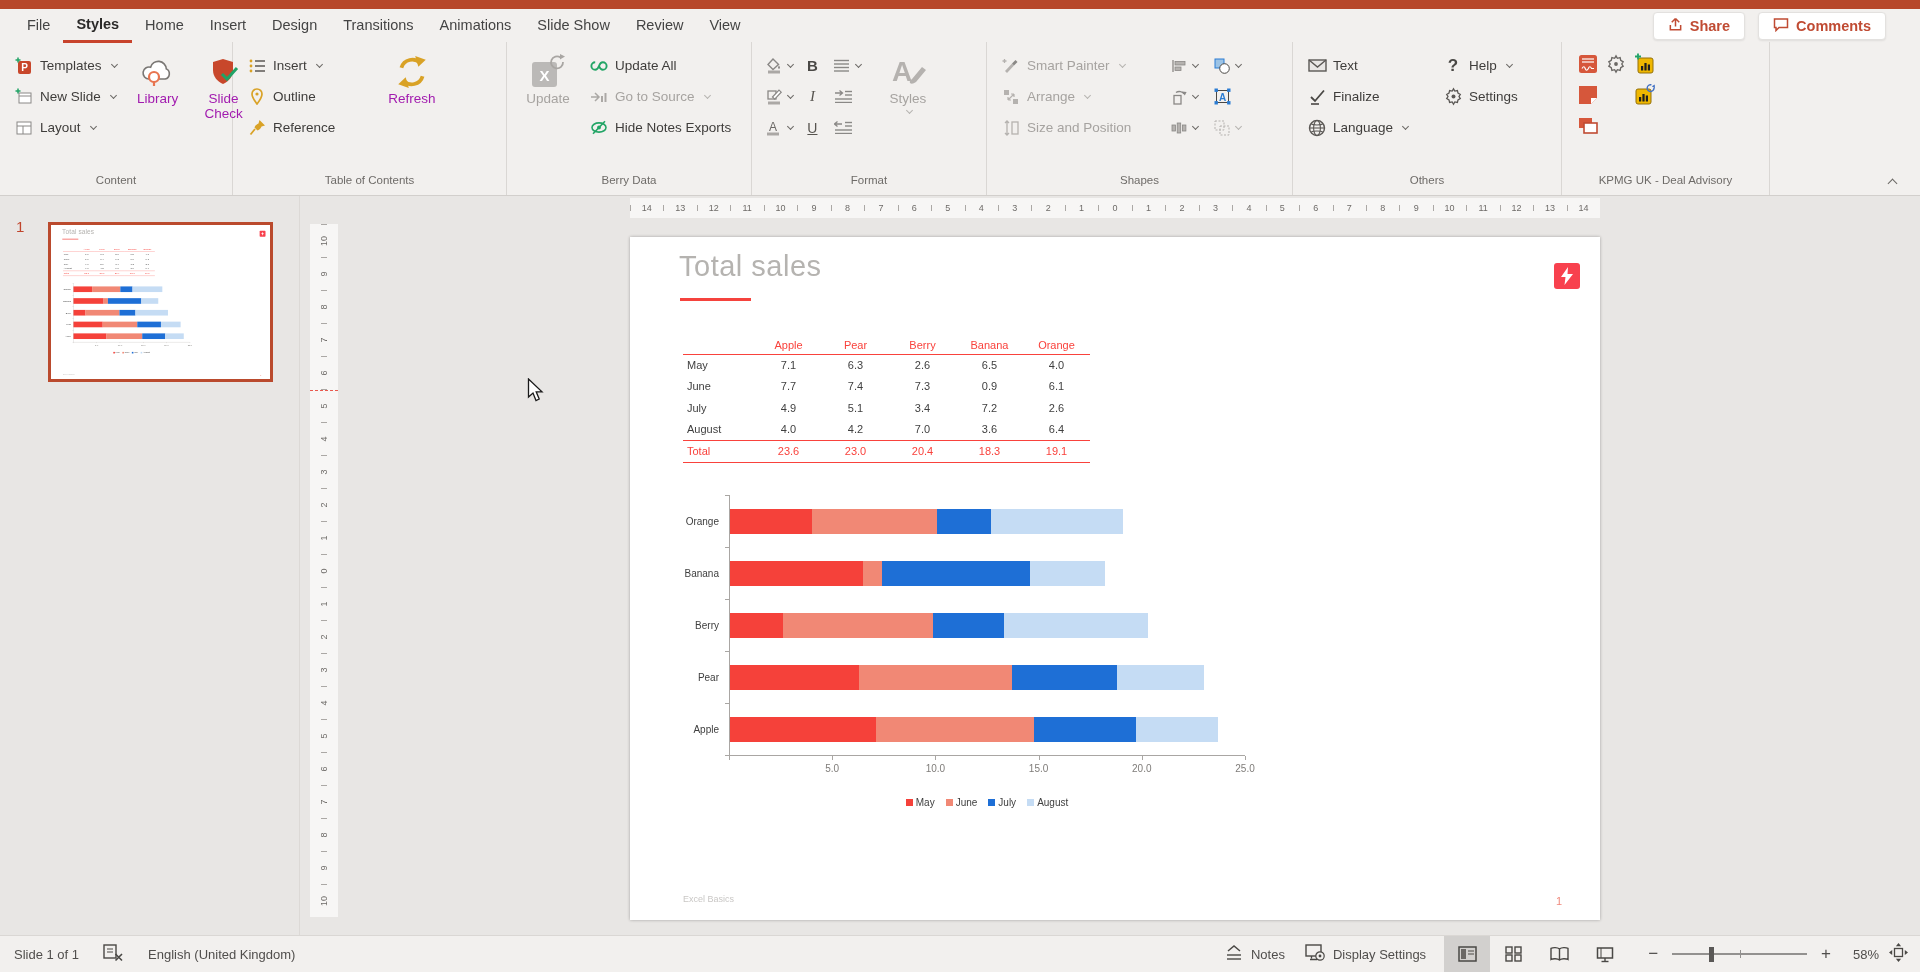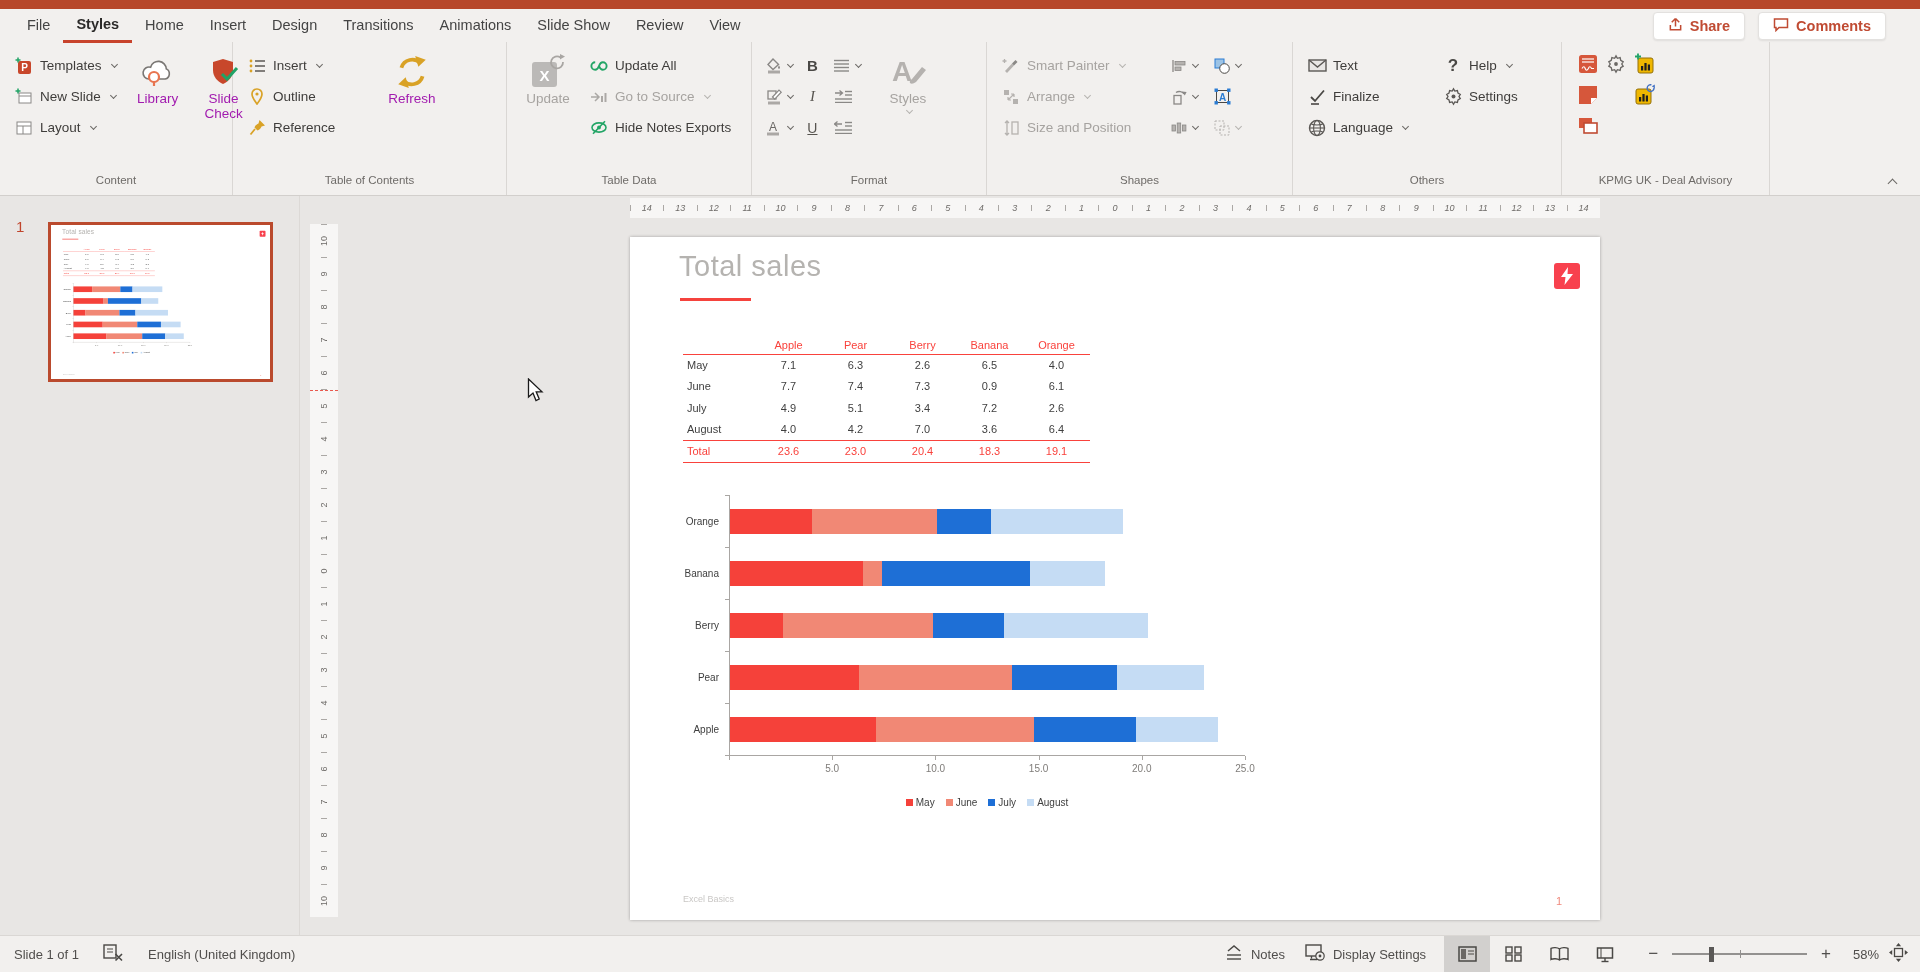"Table Data" div.rlabel { text: Table -> Berry }
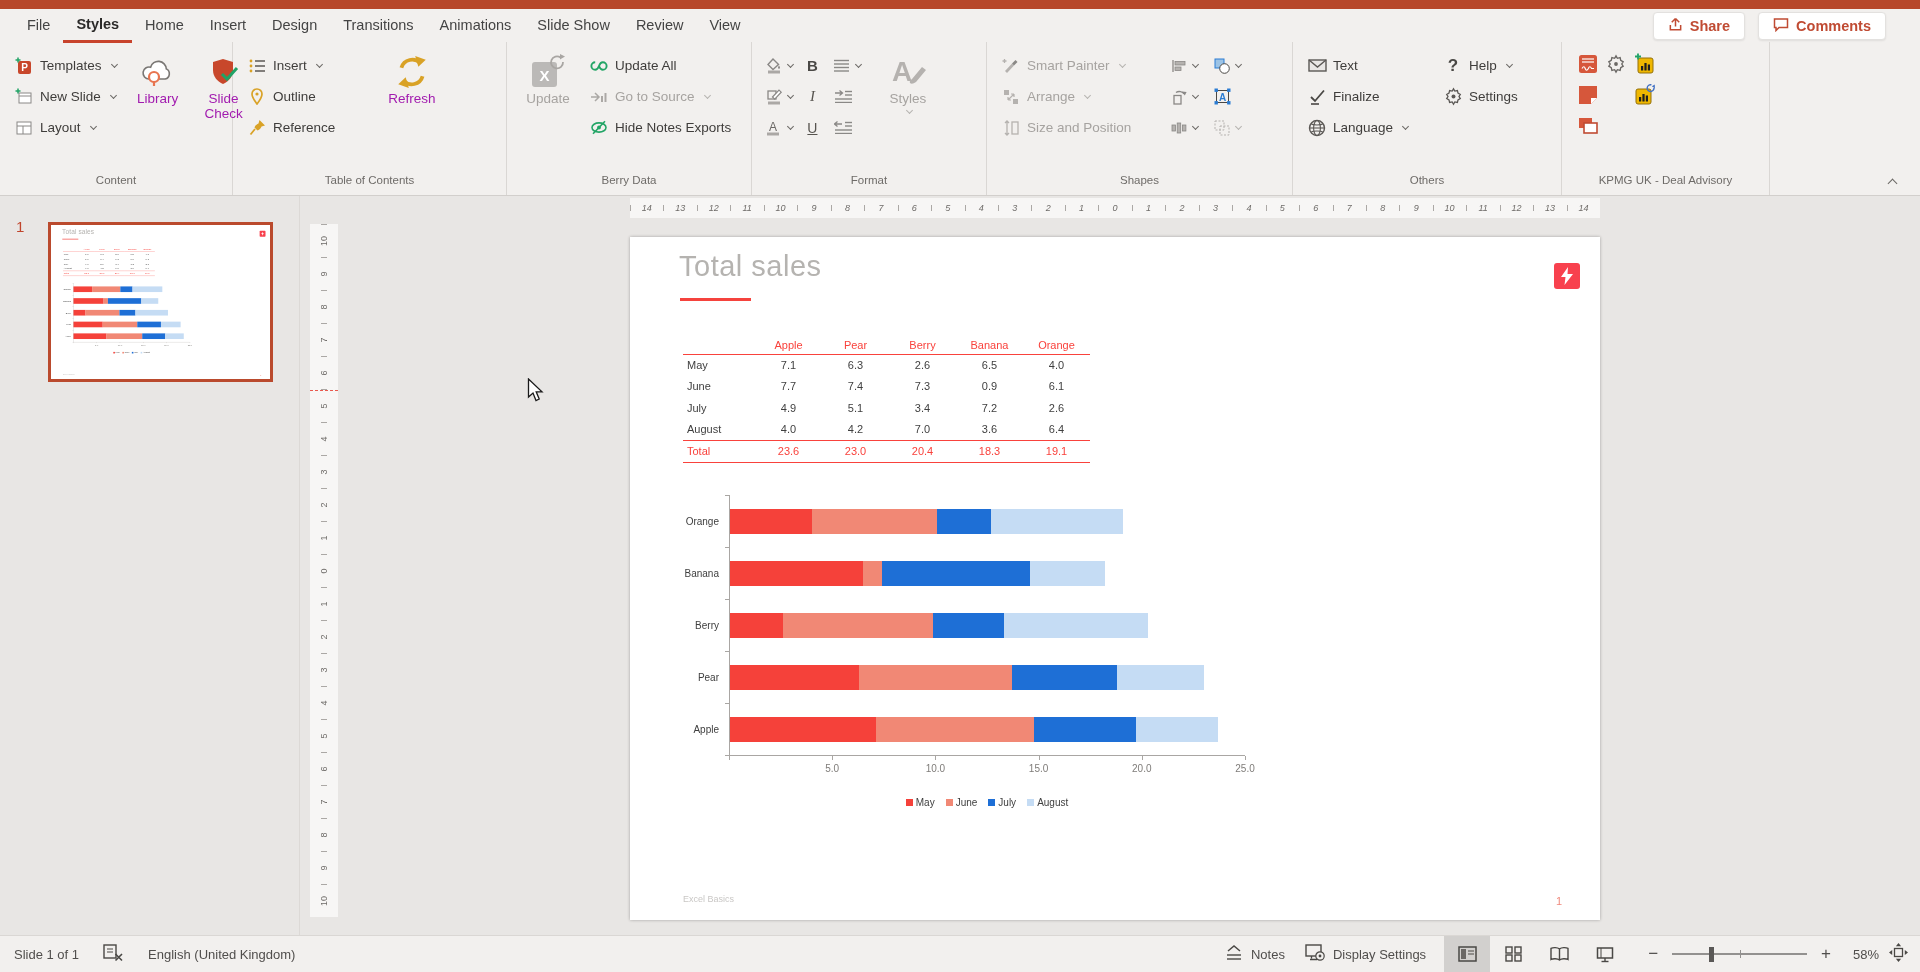"14" #h-ruler { font-style: italic -> none }
